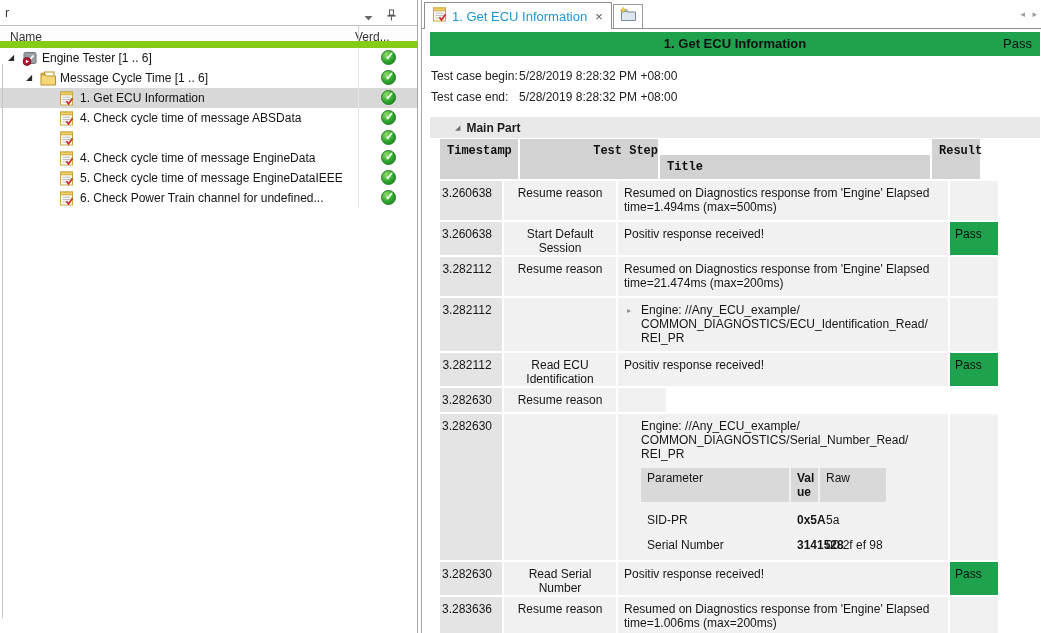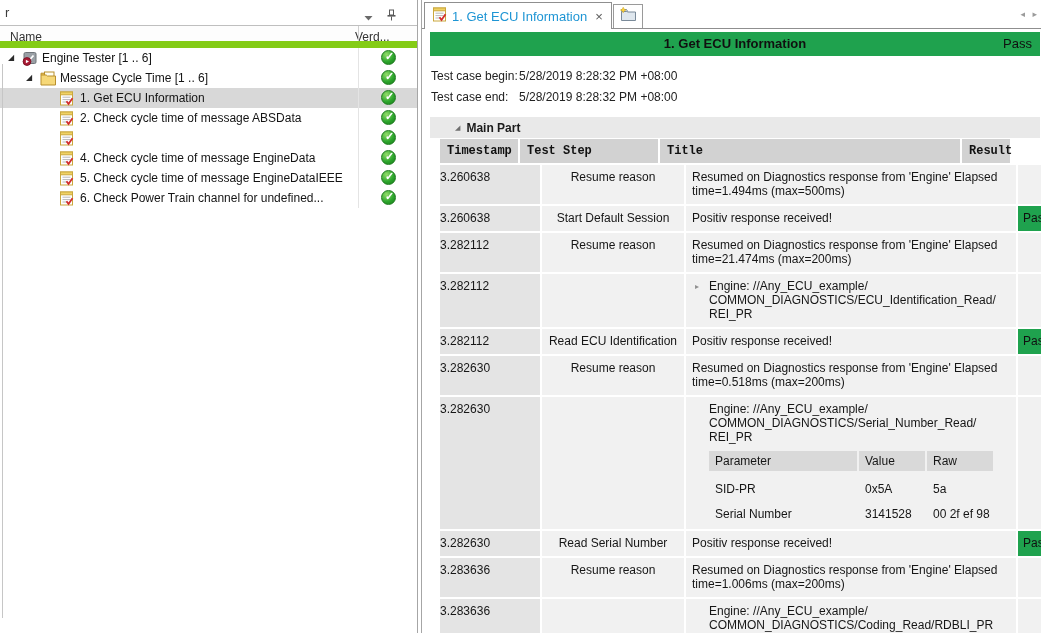"2. Check cycle time of" span.tlabel { text: 2 -> 4 }
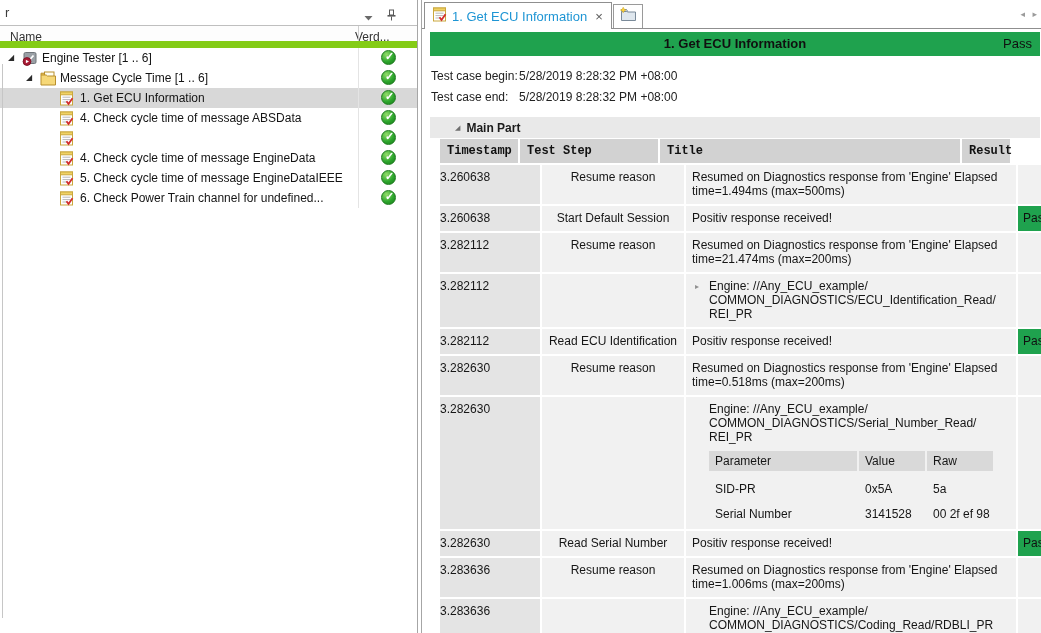"Test Step" .w-step { text-align: none -> right }
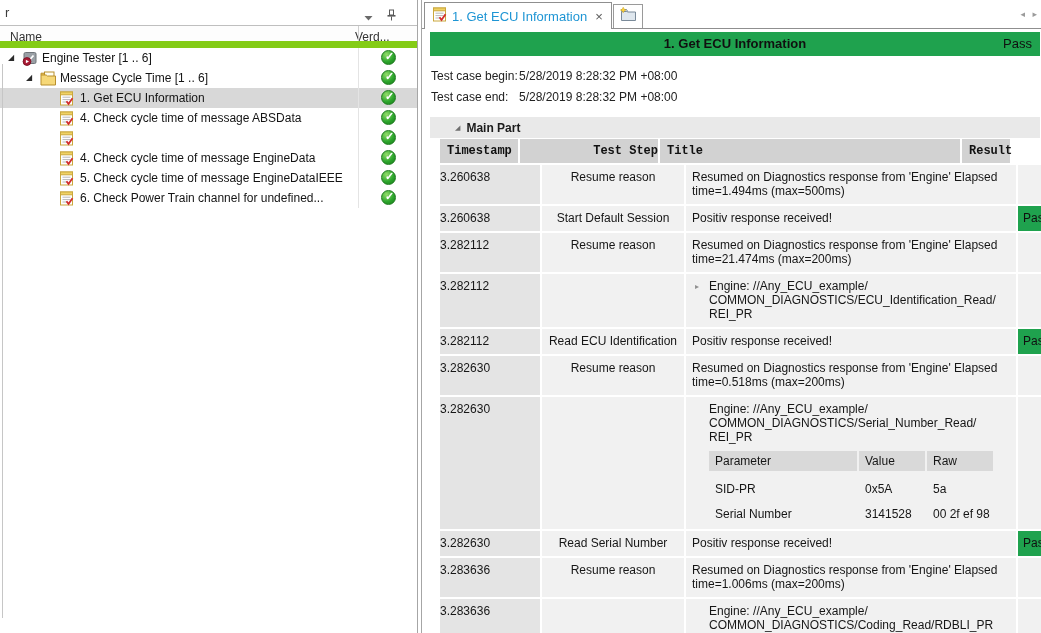"Title" .w-title { margin-top: none -> 16px; width: 300px -> 270px }
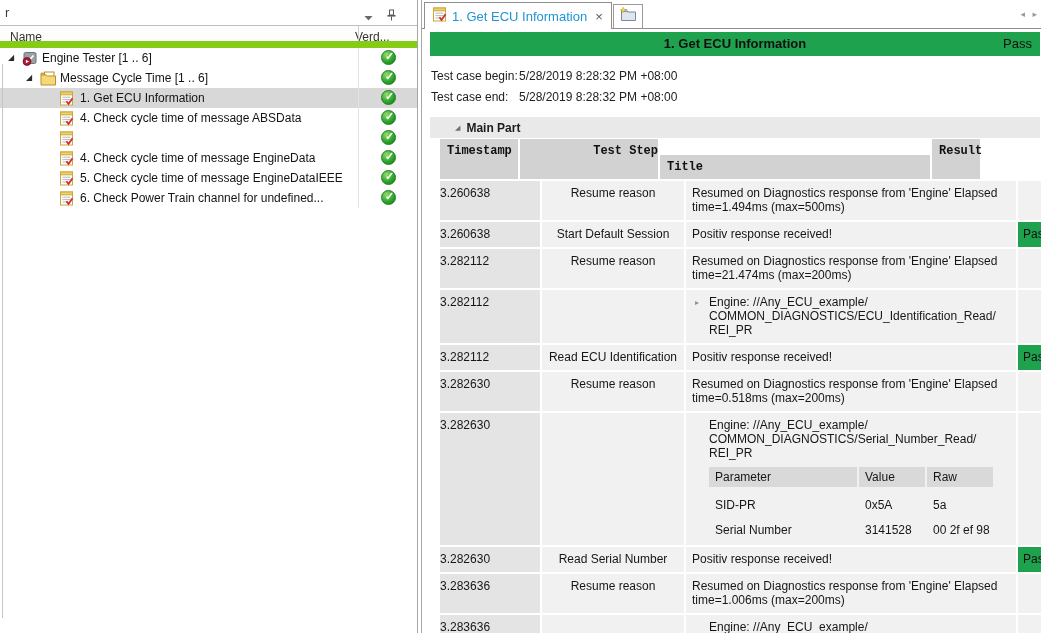"3.260638" .c-ts { text-align: left -> center; width: 100px -> 62px }
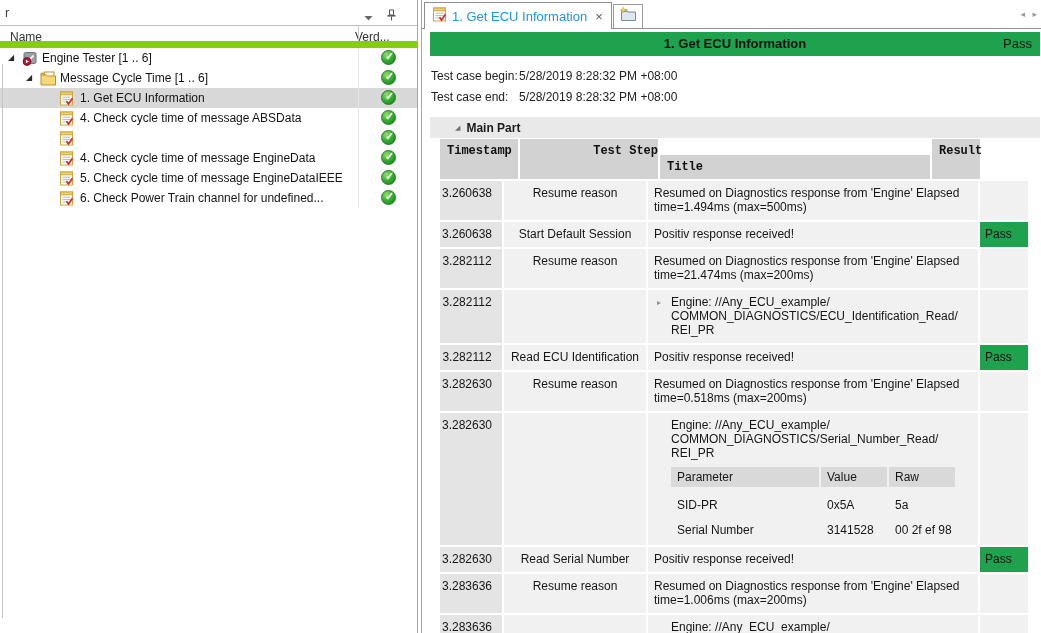"Resume reason" .c-step { width: 142px -> 112px }
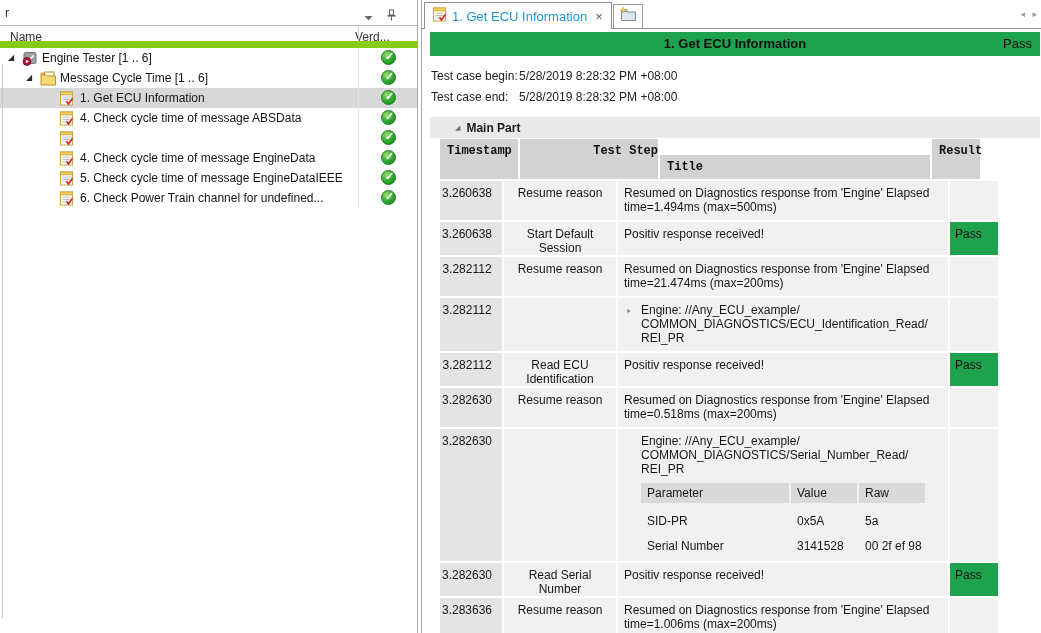"Resumed on Diagnostics response from 'Engine' Elapsed time=0.518ms" div.c-title { html: <div>Resumed on Diagnostics response from 'Engine' Elapsed time=0.518ms (max=200ms)</div> -> none }
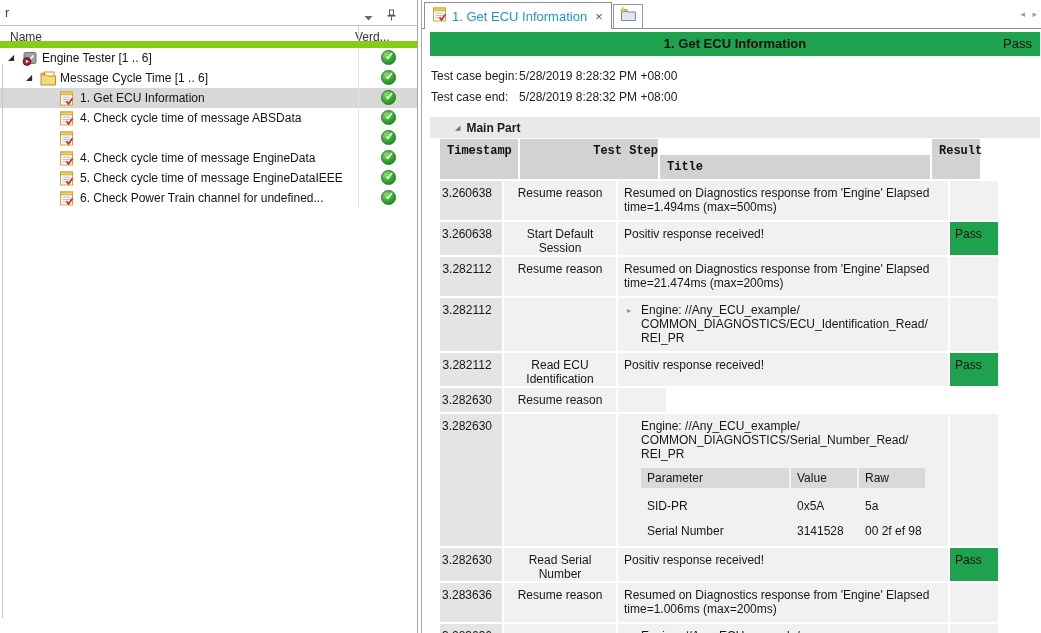"Value" .pc1 { font-weight: none -> bold; width: 66px -> 27px }
